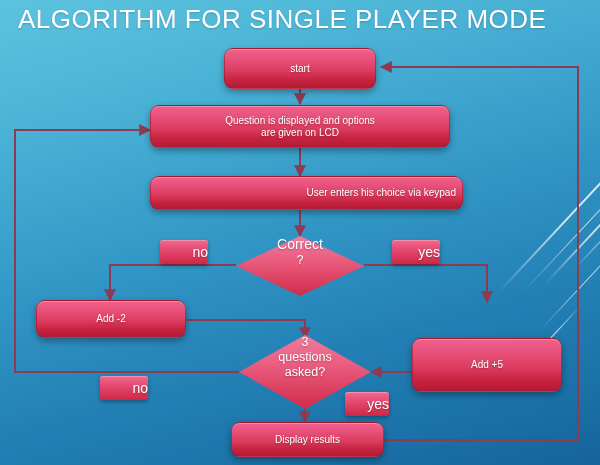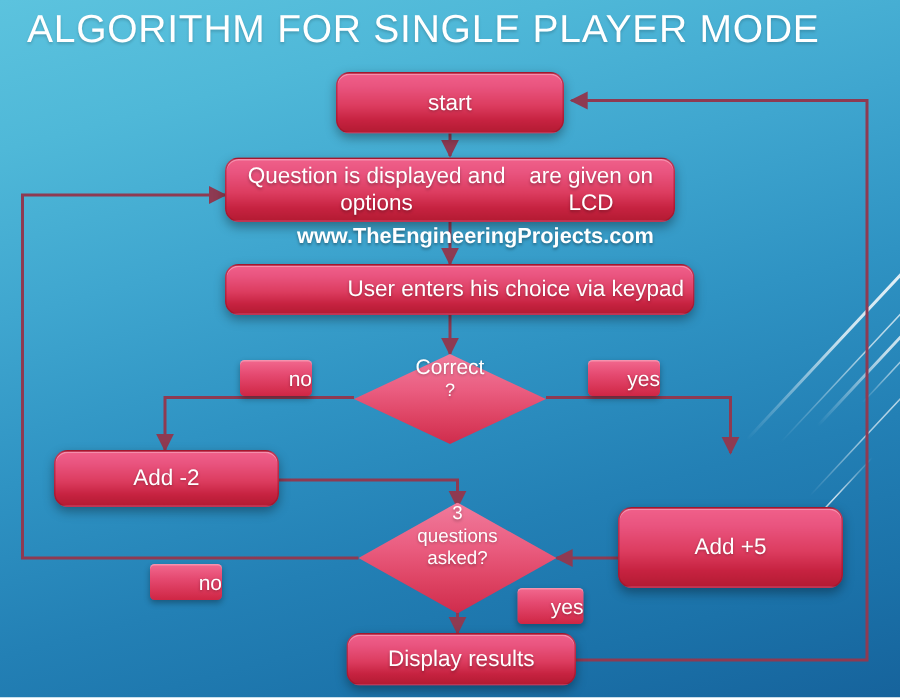"start" .node { font-size: 15px -> 10px }
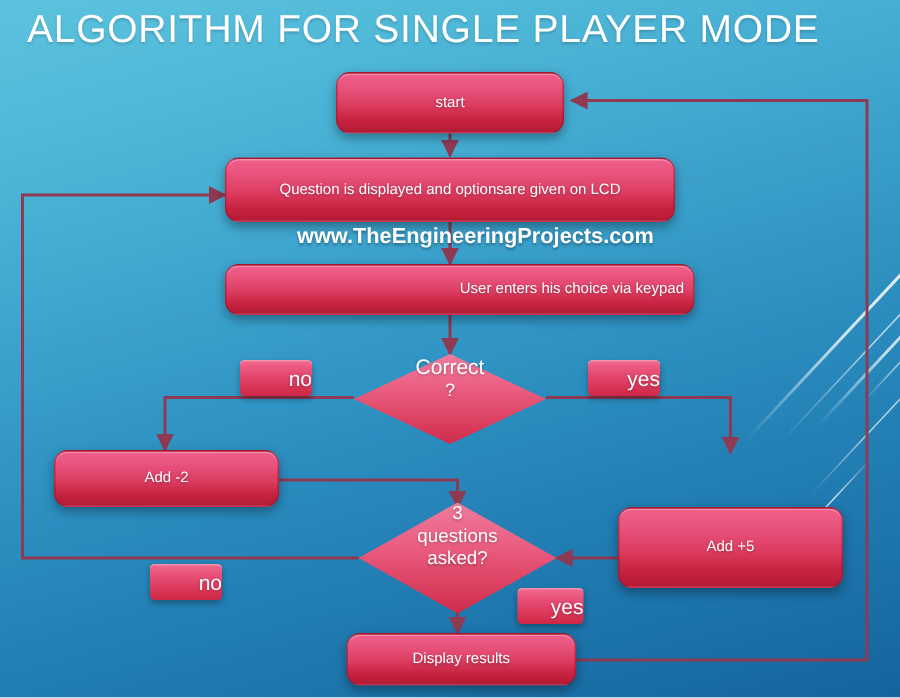"Question is displayed and options" div.node { flex-direction: row -> column }
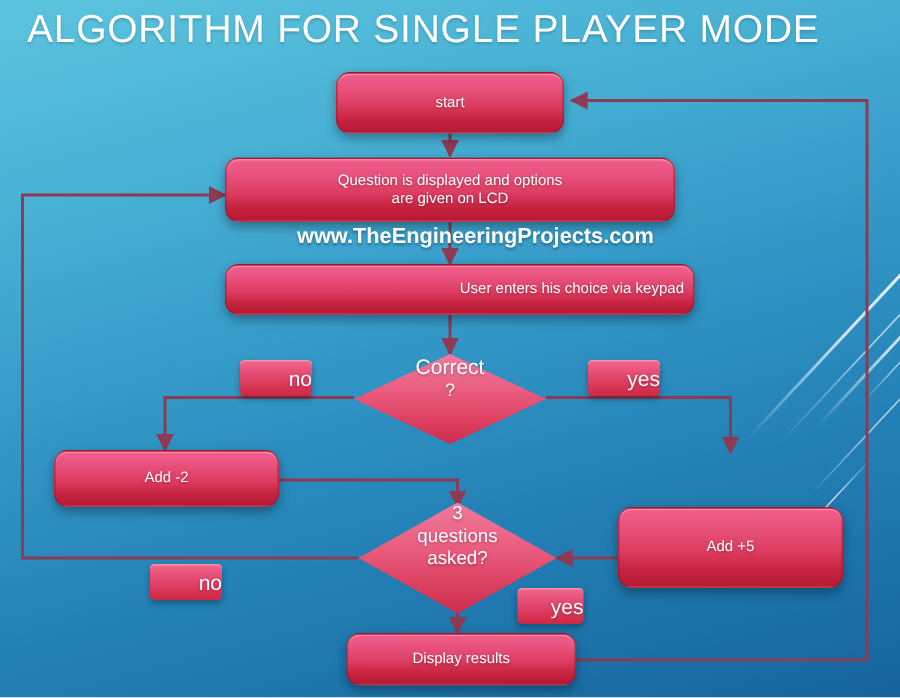"www.TheEngineeringProjects.com" div { html: <div>www.TheEngineeringProjects.com</div> -> none }
